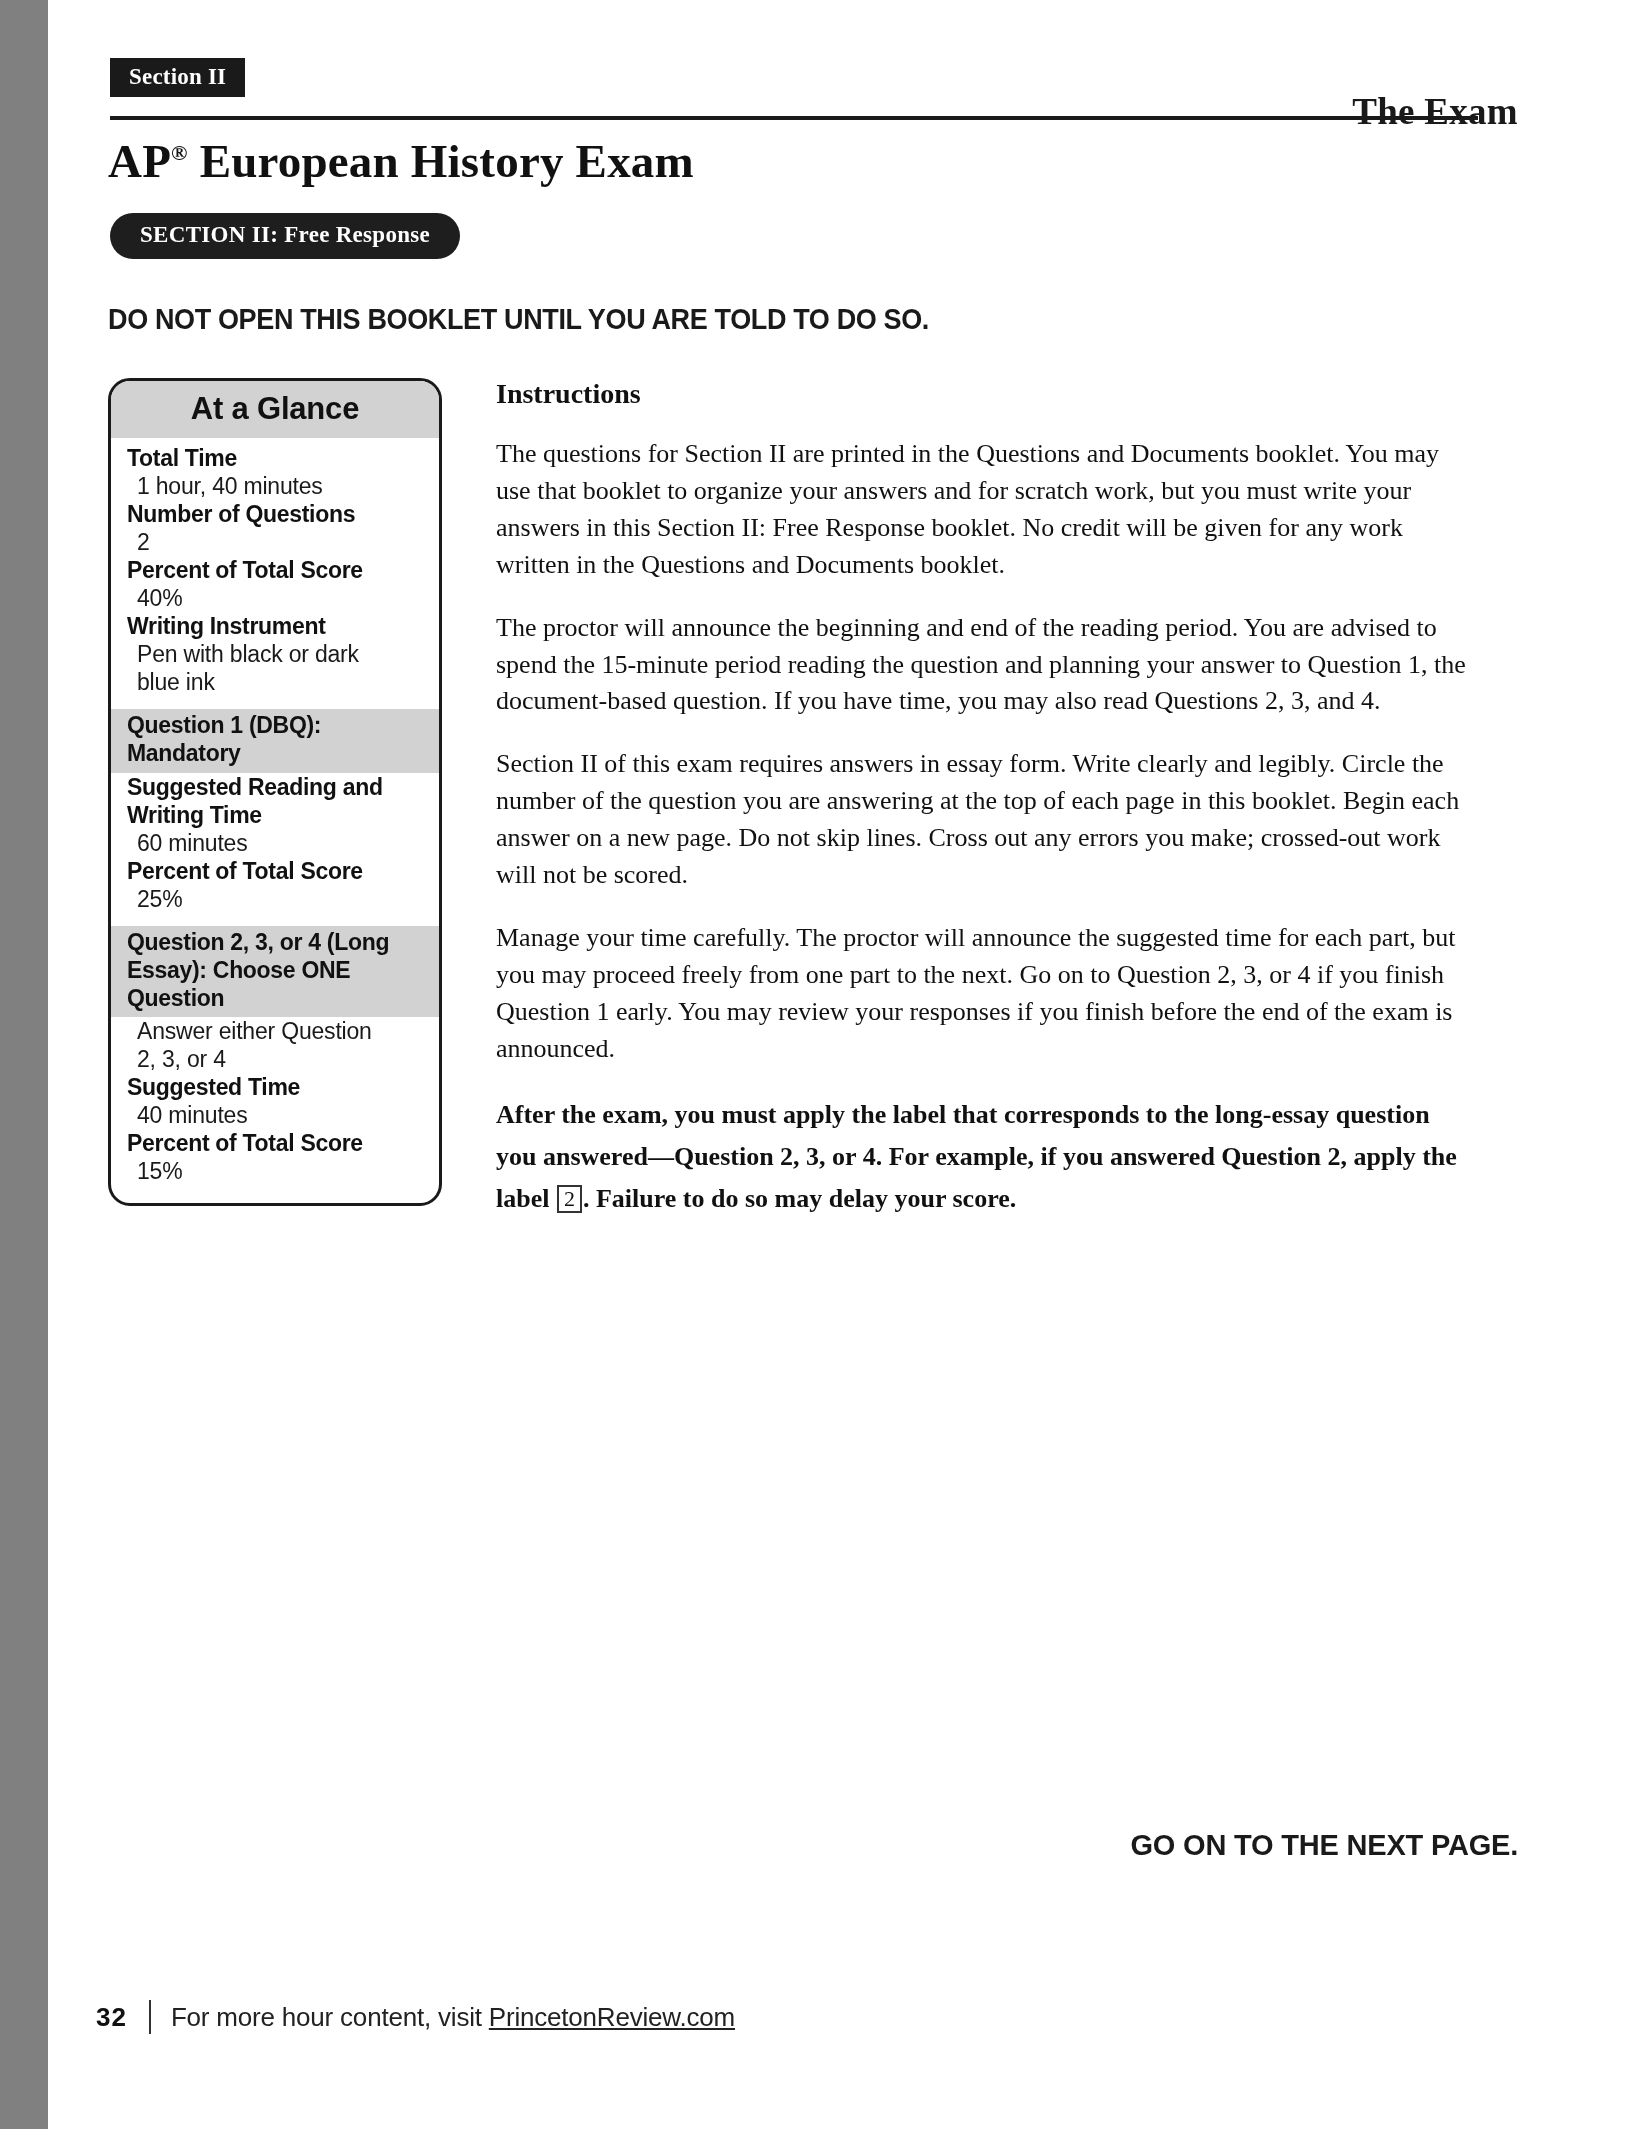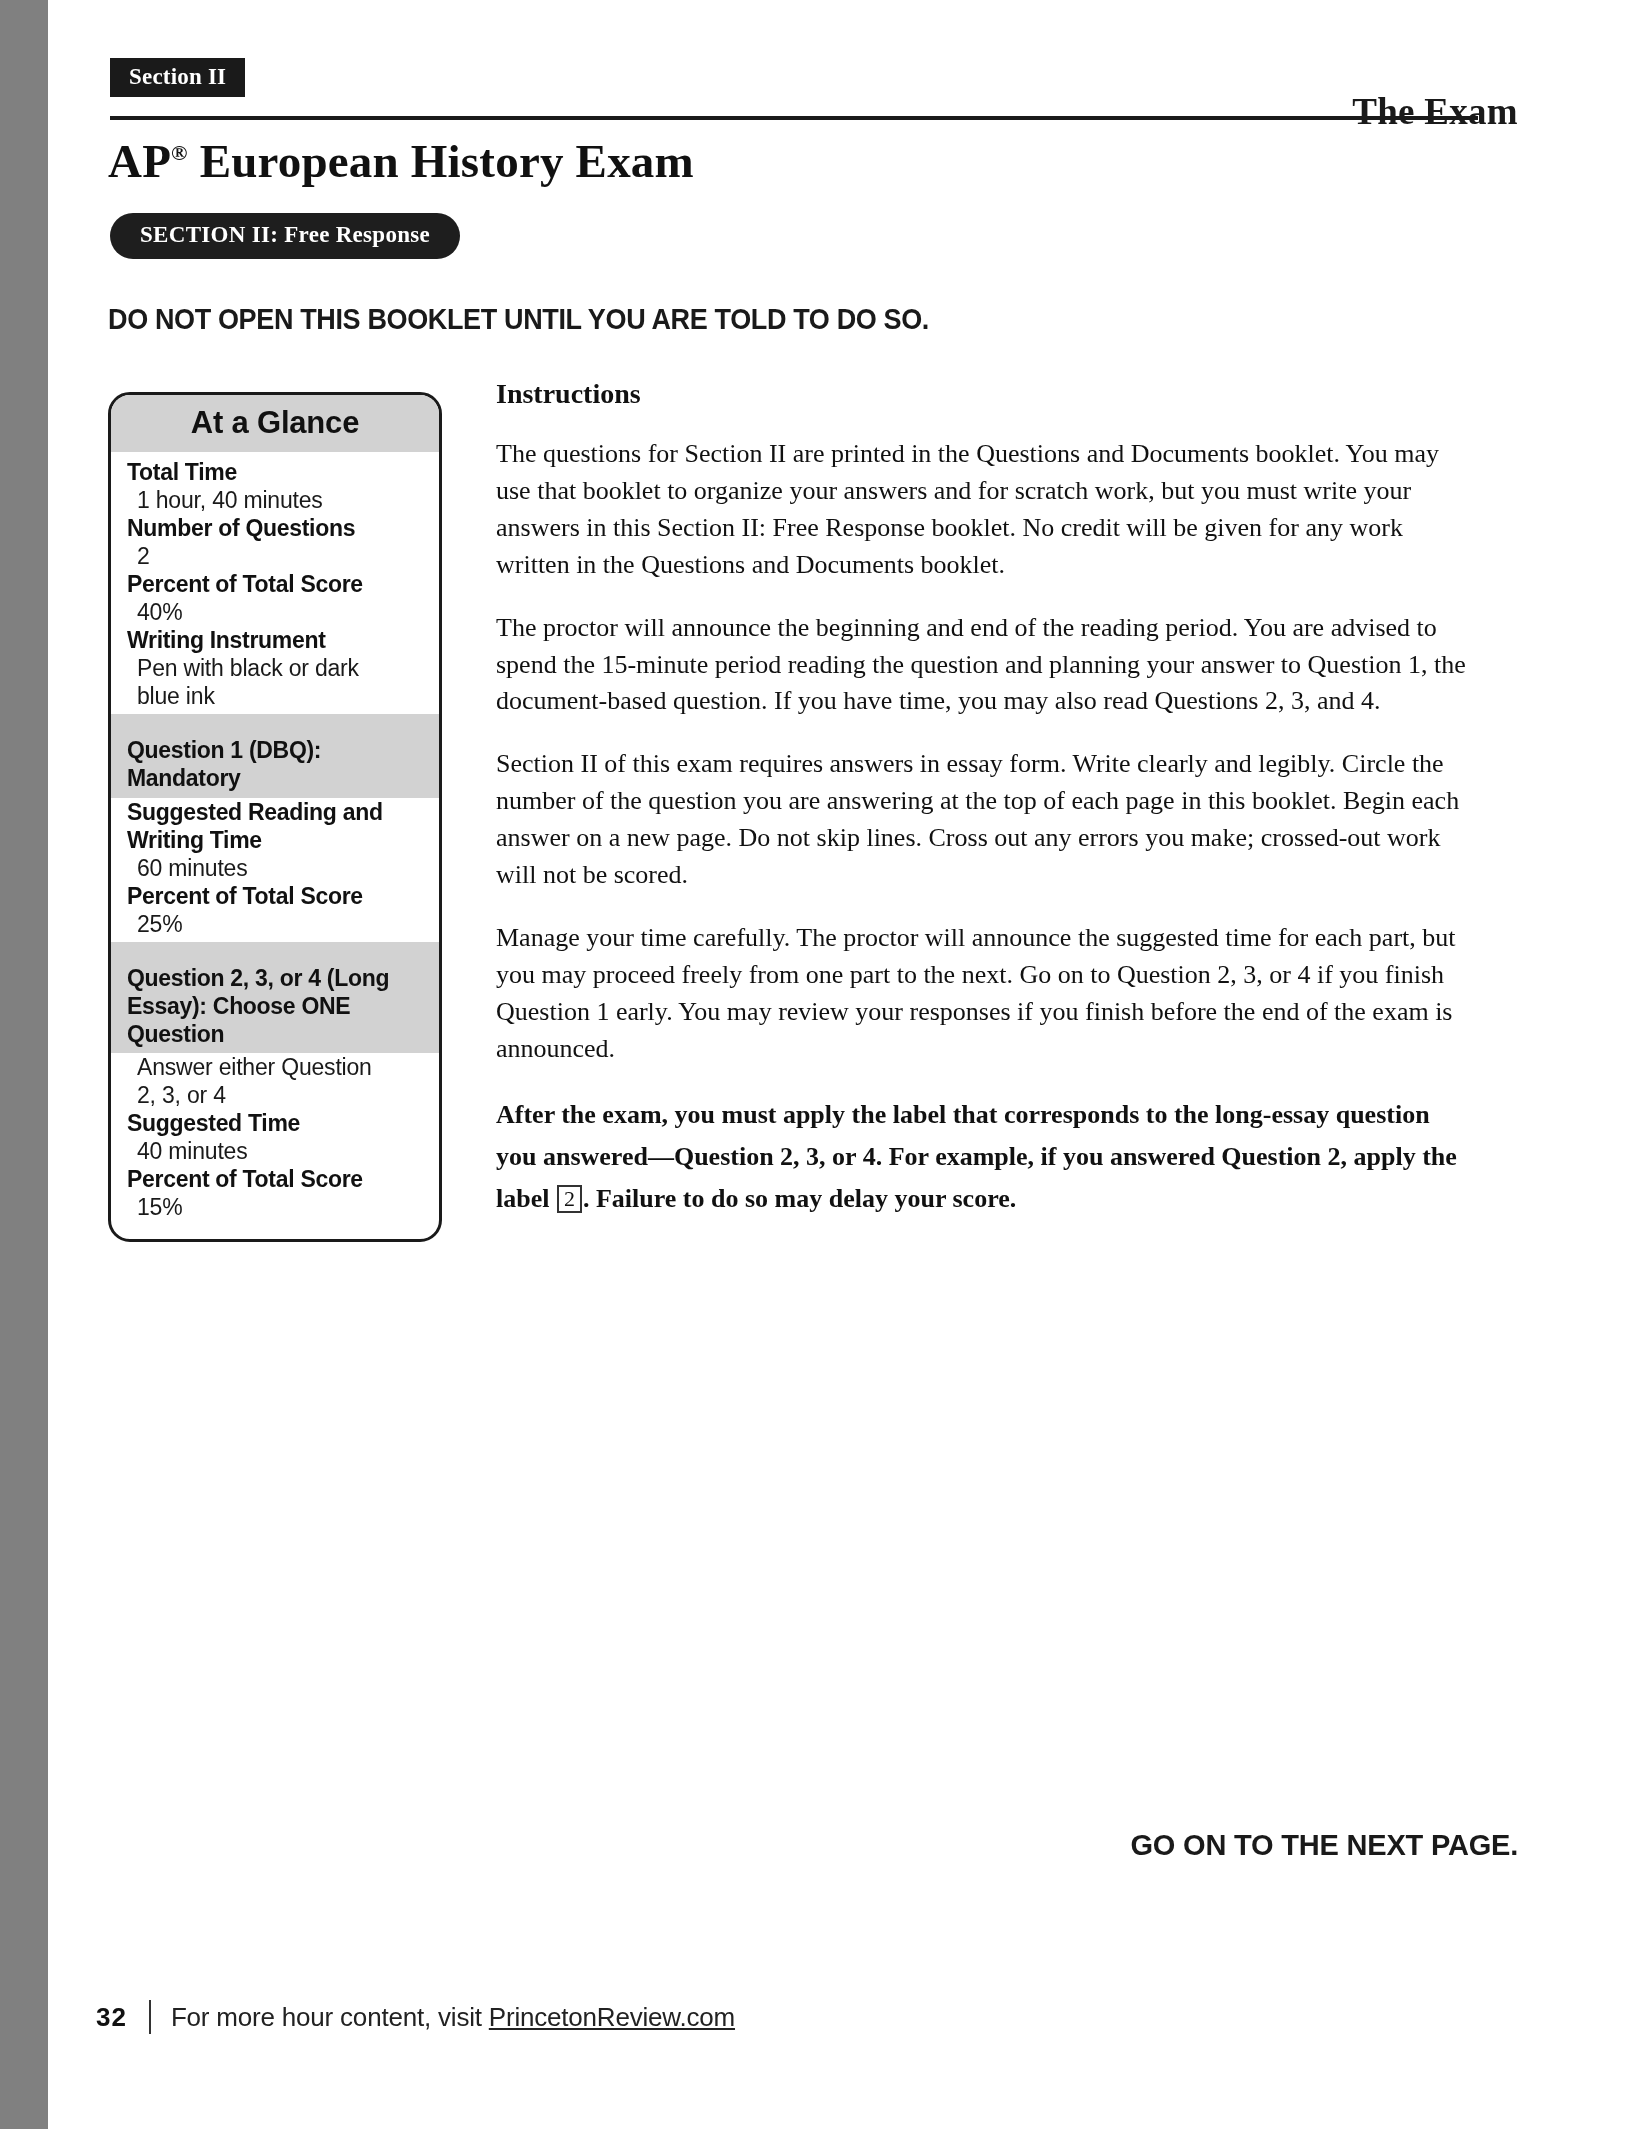"At a Glance" .glance { top: 392px -> 378px }
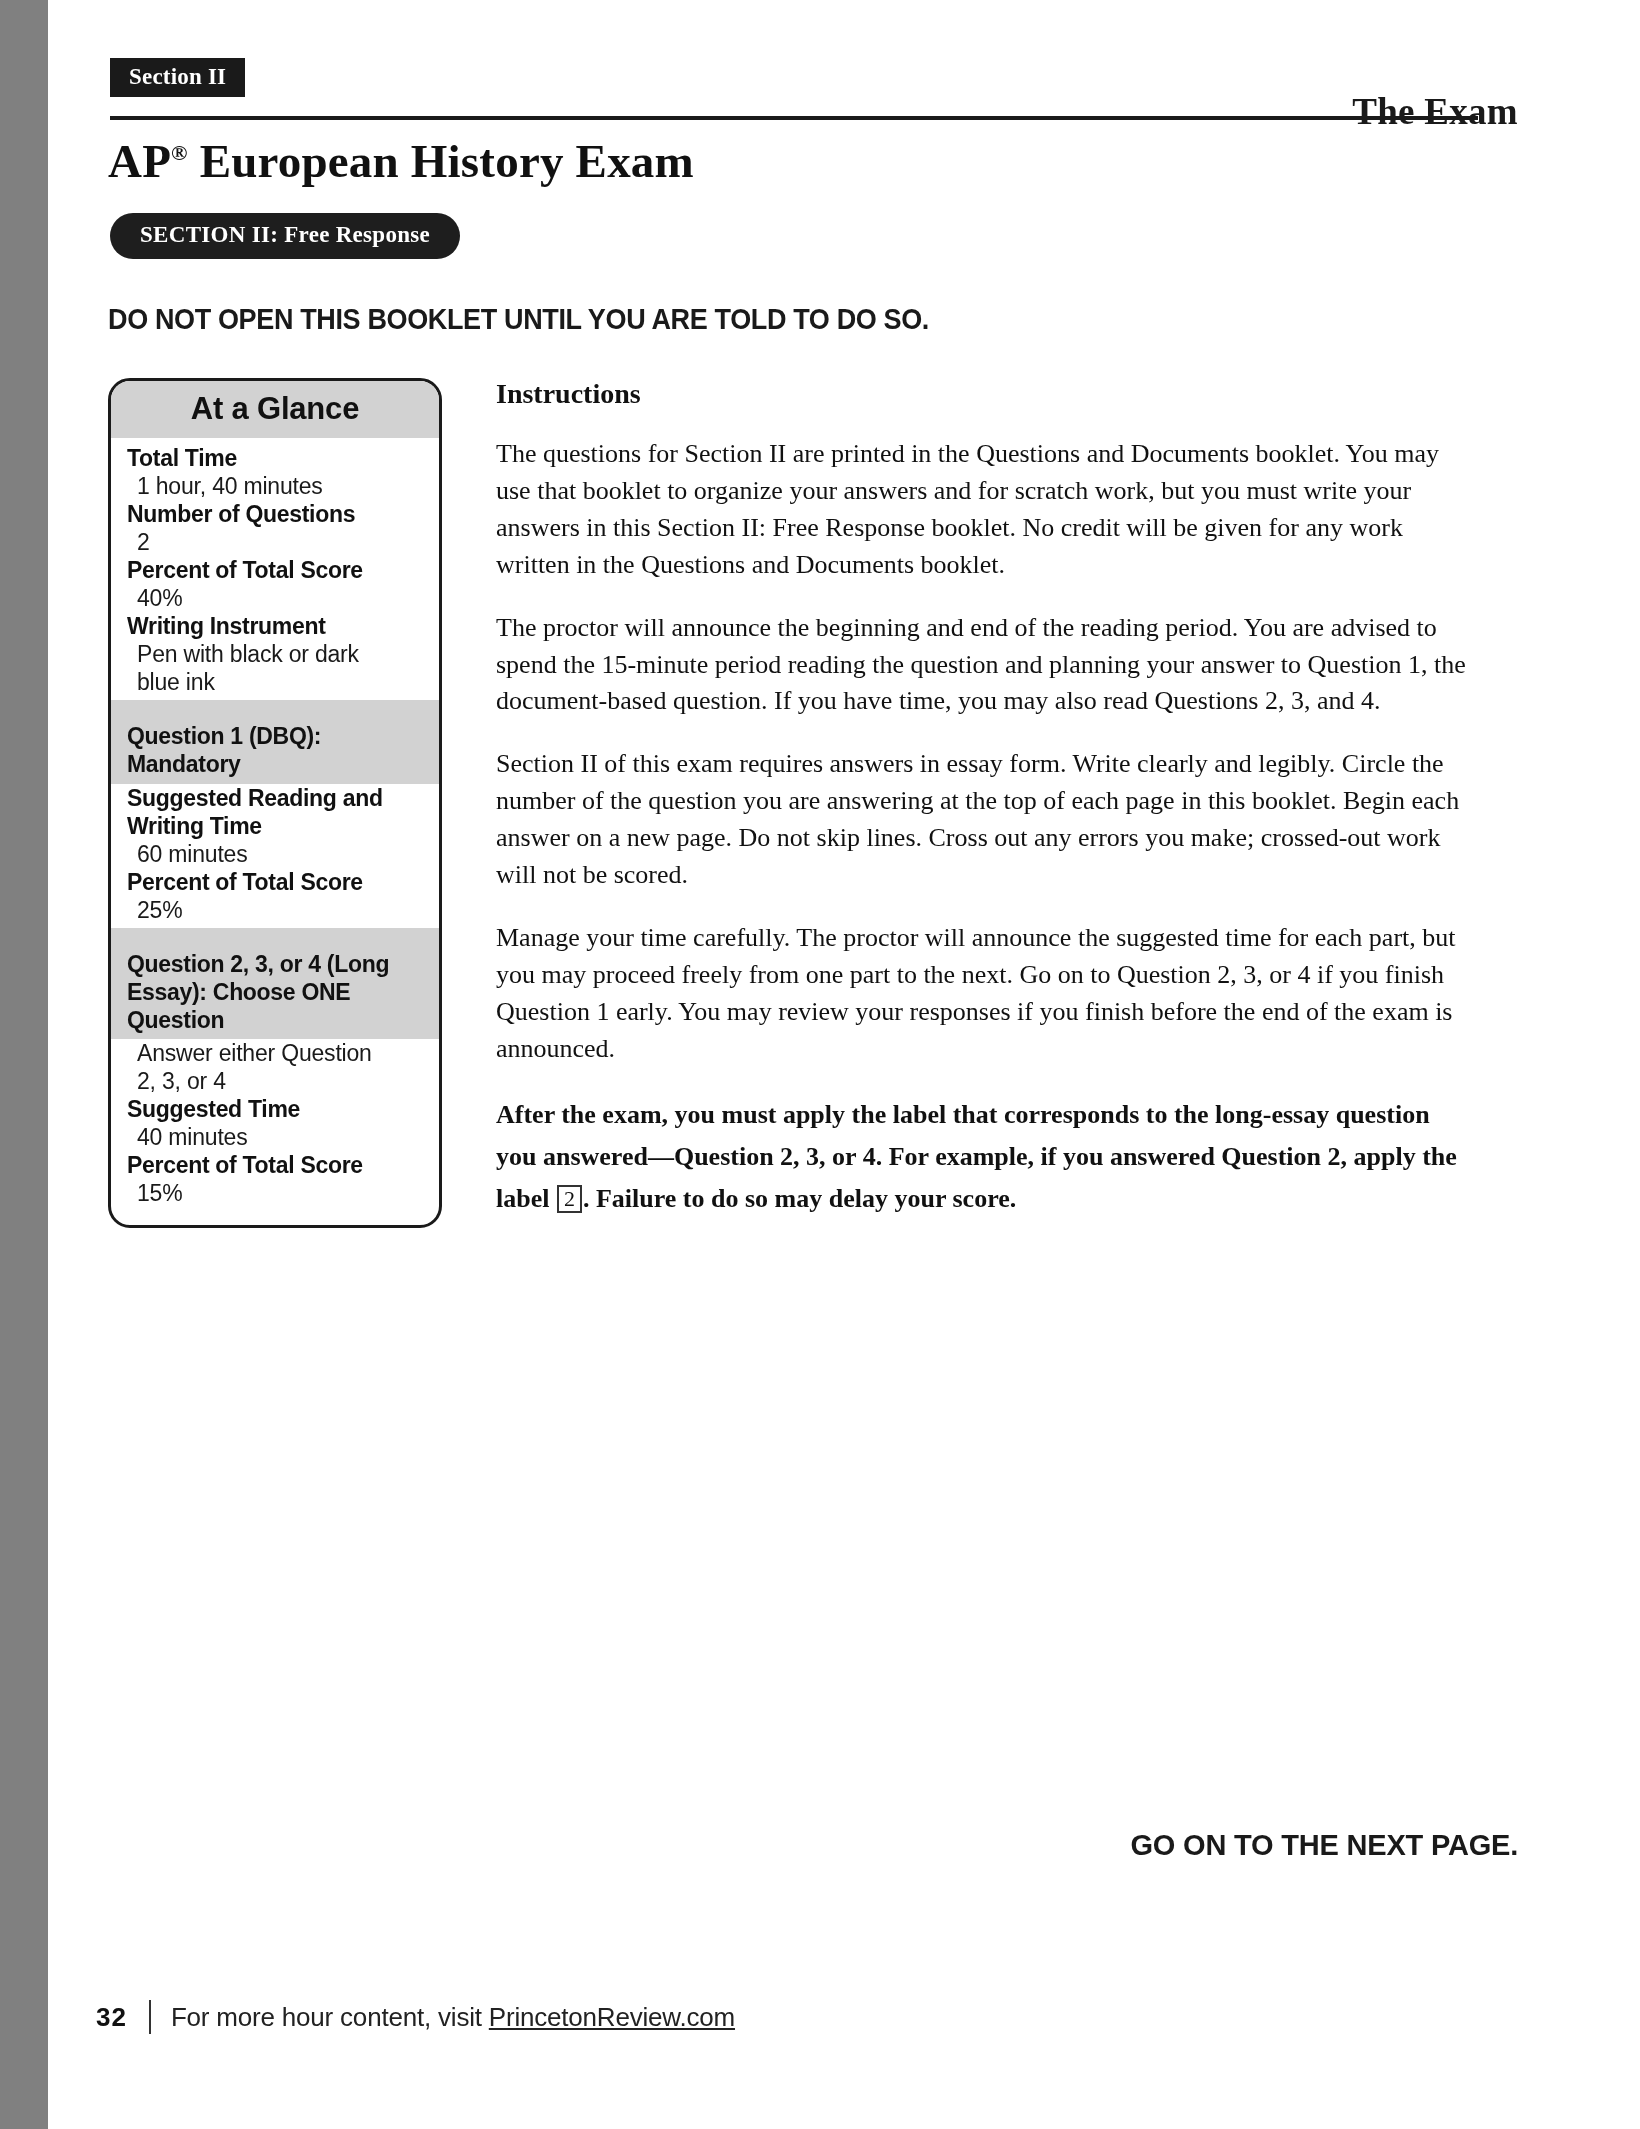"Question 1 (DBQ):" .g-band { margin-top: 4px -> 13px; padding-top: 22px -> 2px }
